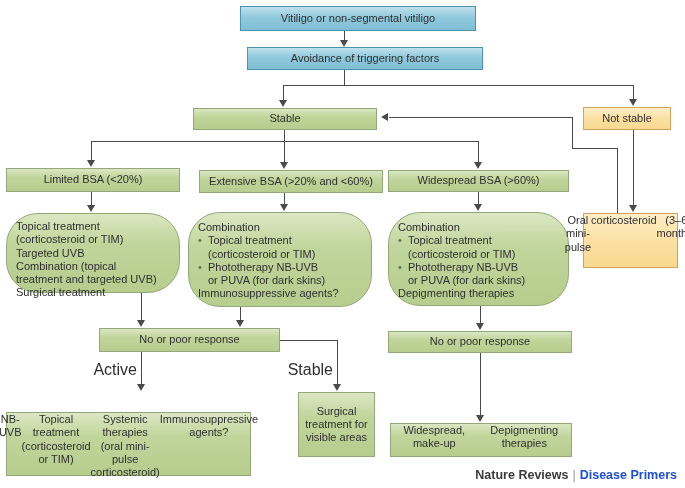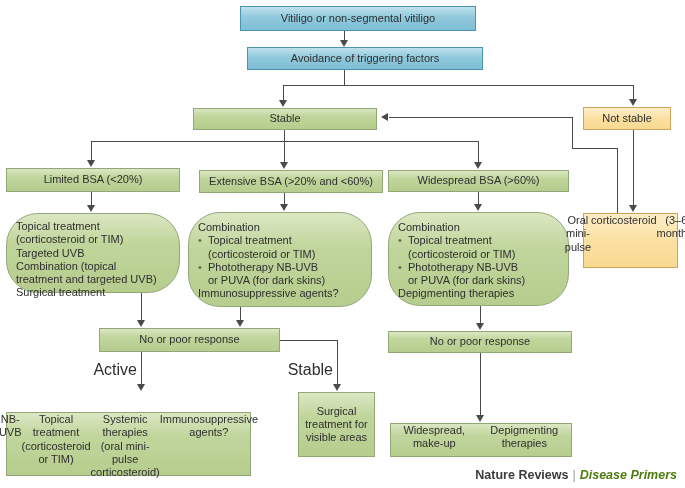"Disease Primers" #footer .journal { color: #4d7c0f -> #1d4ed8; font-style: italic -> none }
